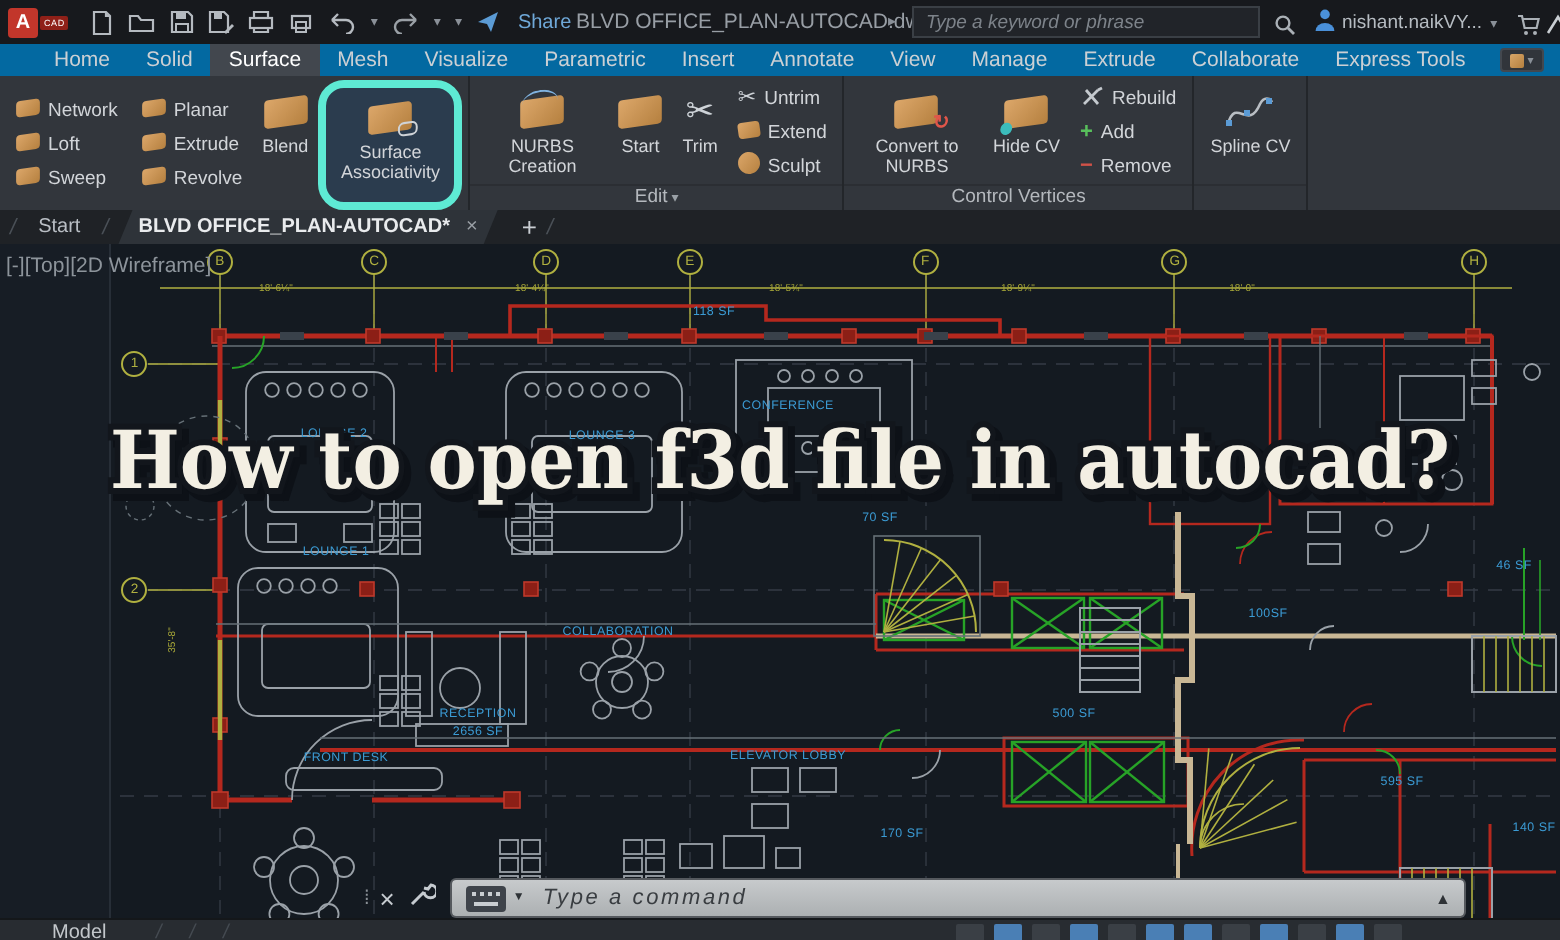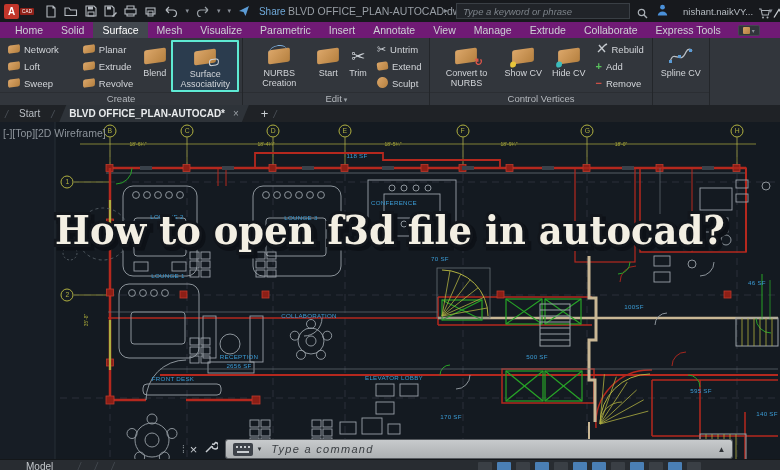"nishant.naikVY..." .user { gap: 15px -> 3px }
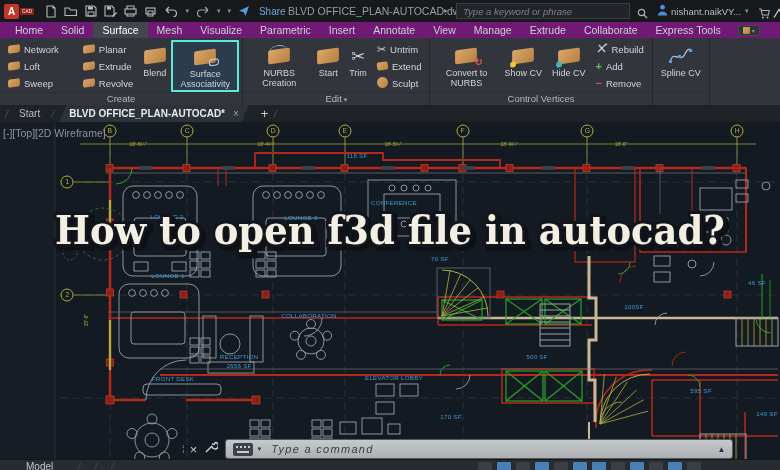"Home" .tabrow { background: #701a75 -> #0369a1; padding-left: 6px -> 18px }
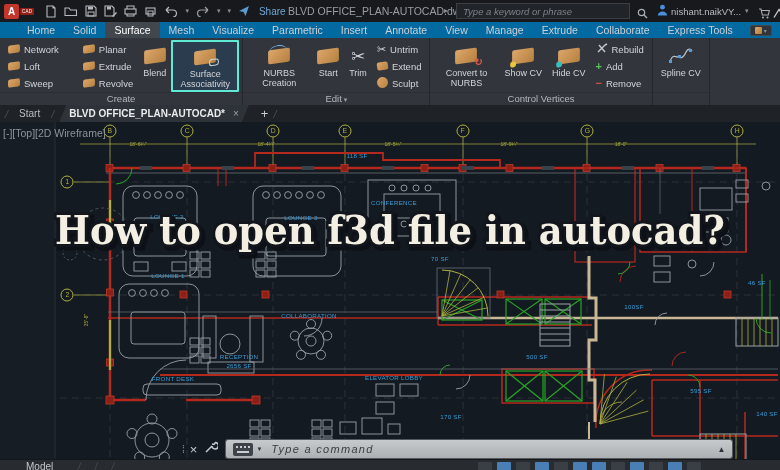"Network" .sgrid { column-gap: 24px -> 12px }
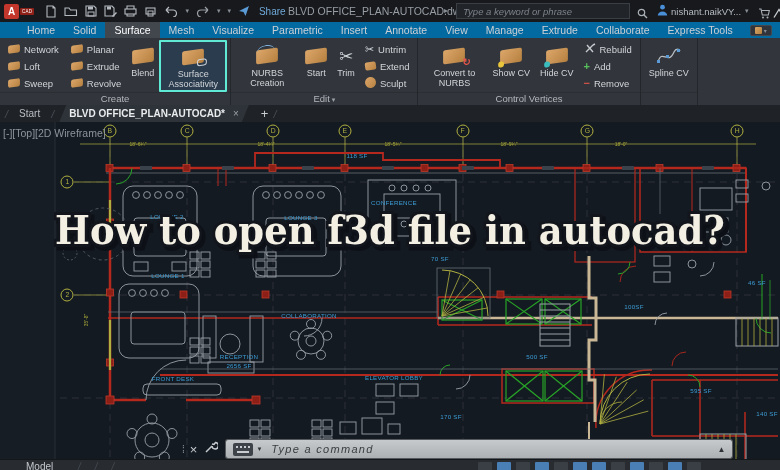"Surface Associativity" .lbtn.hl { border: 2px solid #5eead4 -> 4px solid #5eead4; border-radius: 1px -> 13px }
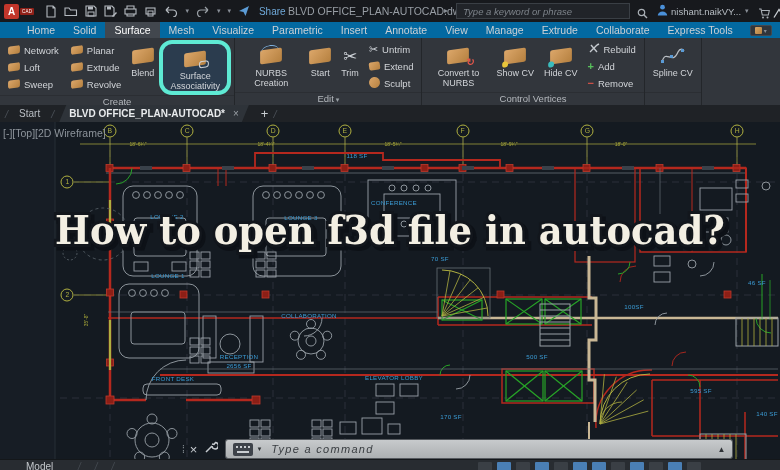"Show CV" div.lbtn { html: <div> <span> <span></span> </span> <span>Show CV</span> </div> -> none }
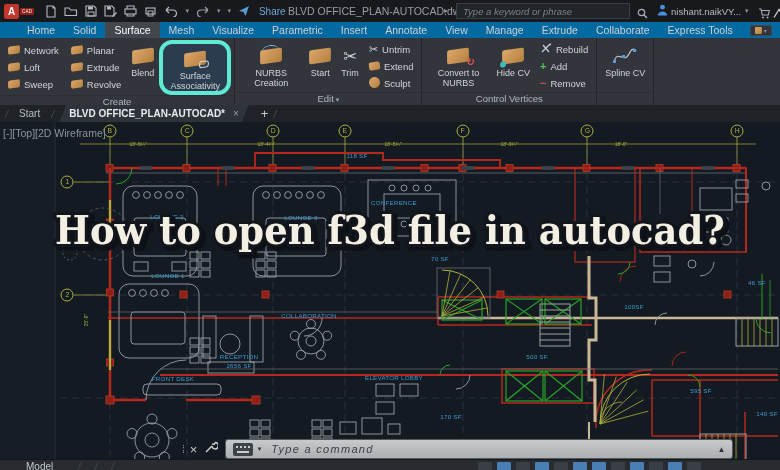"Create" div.pfoot { html: <div><span>Create</span></div> -> none }
